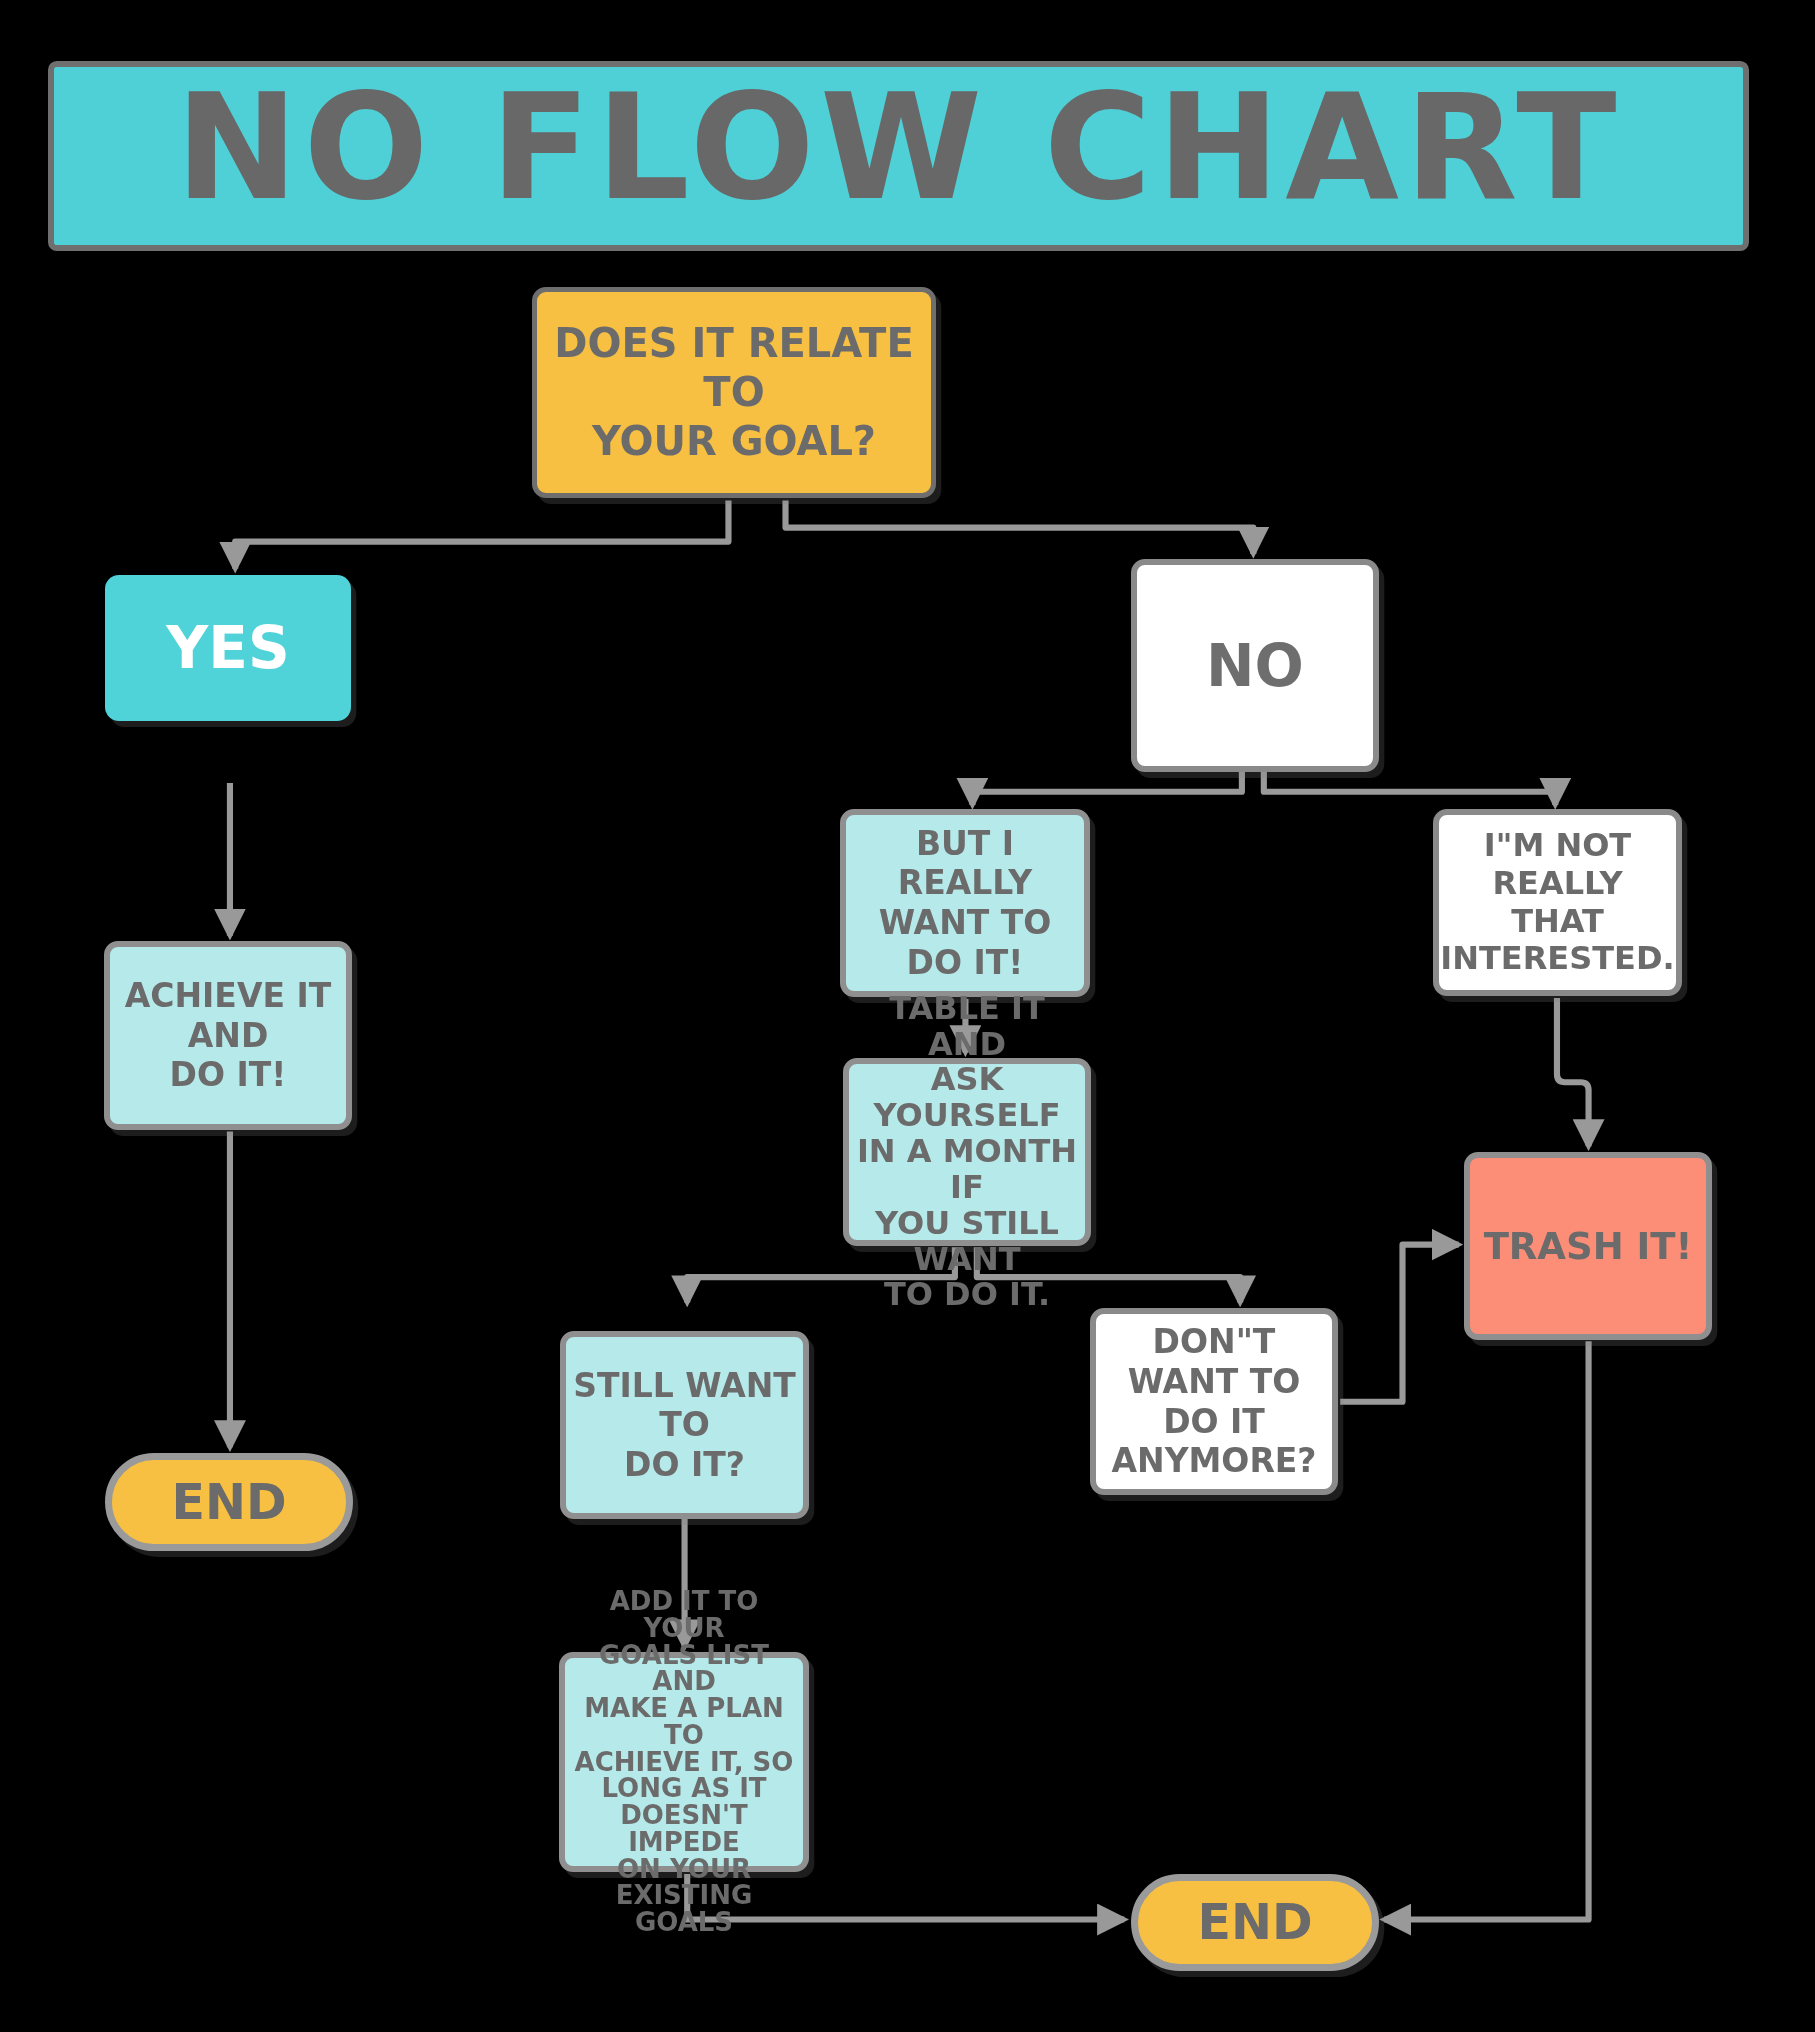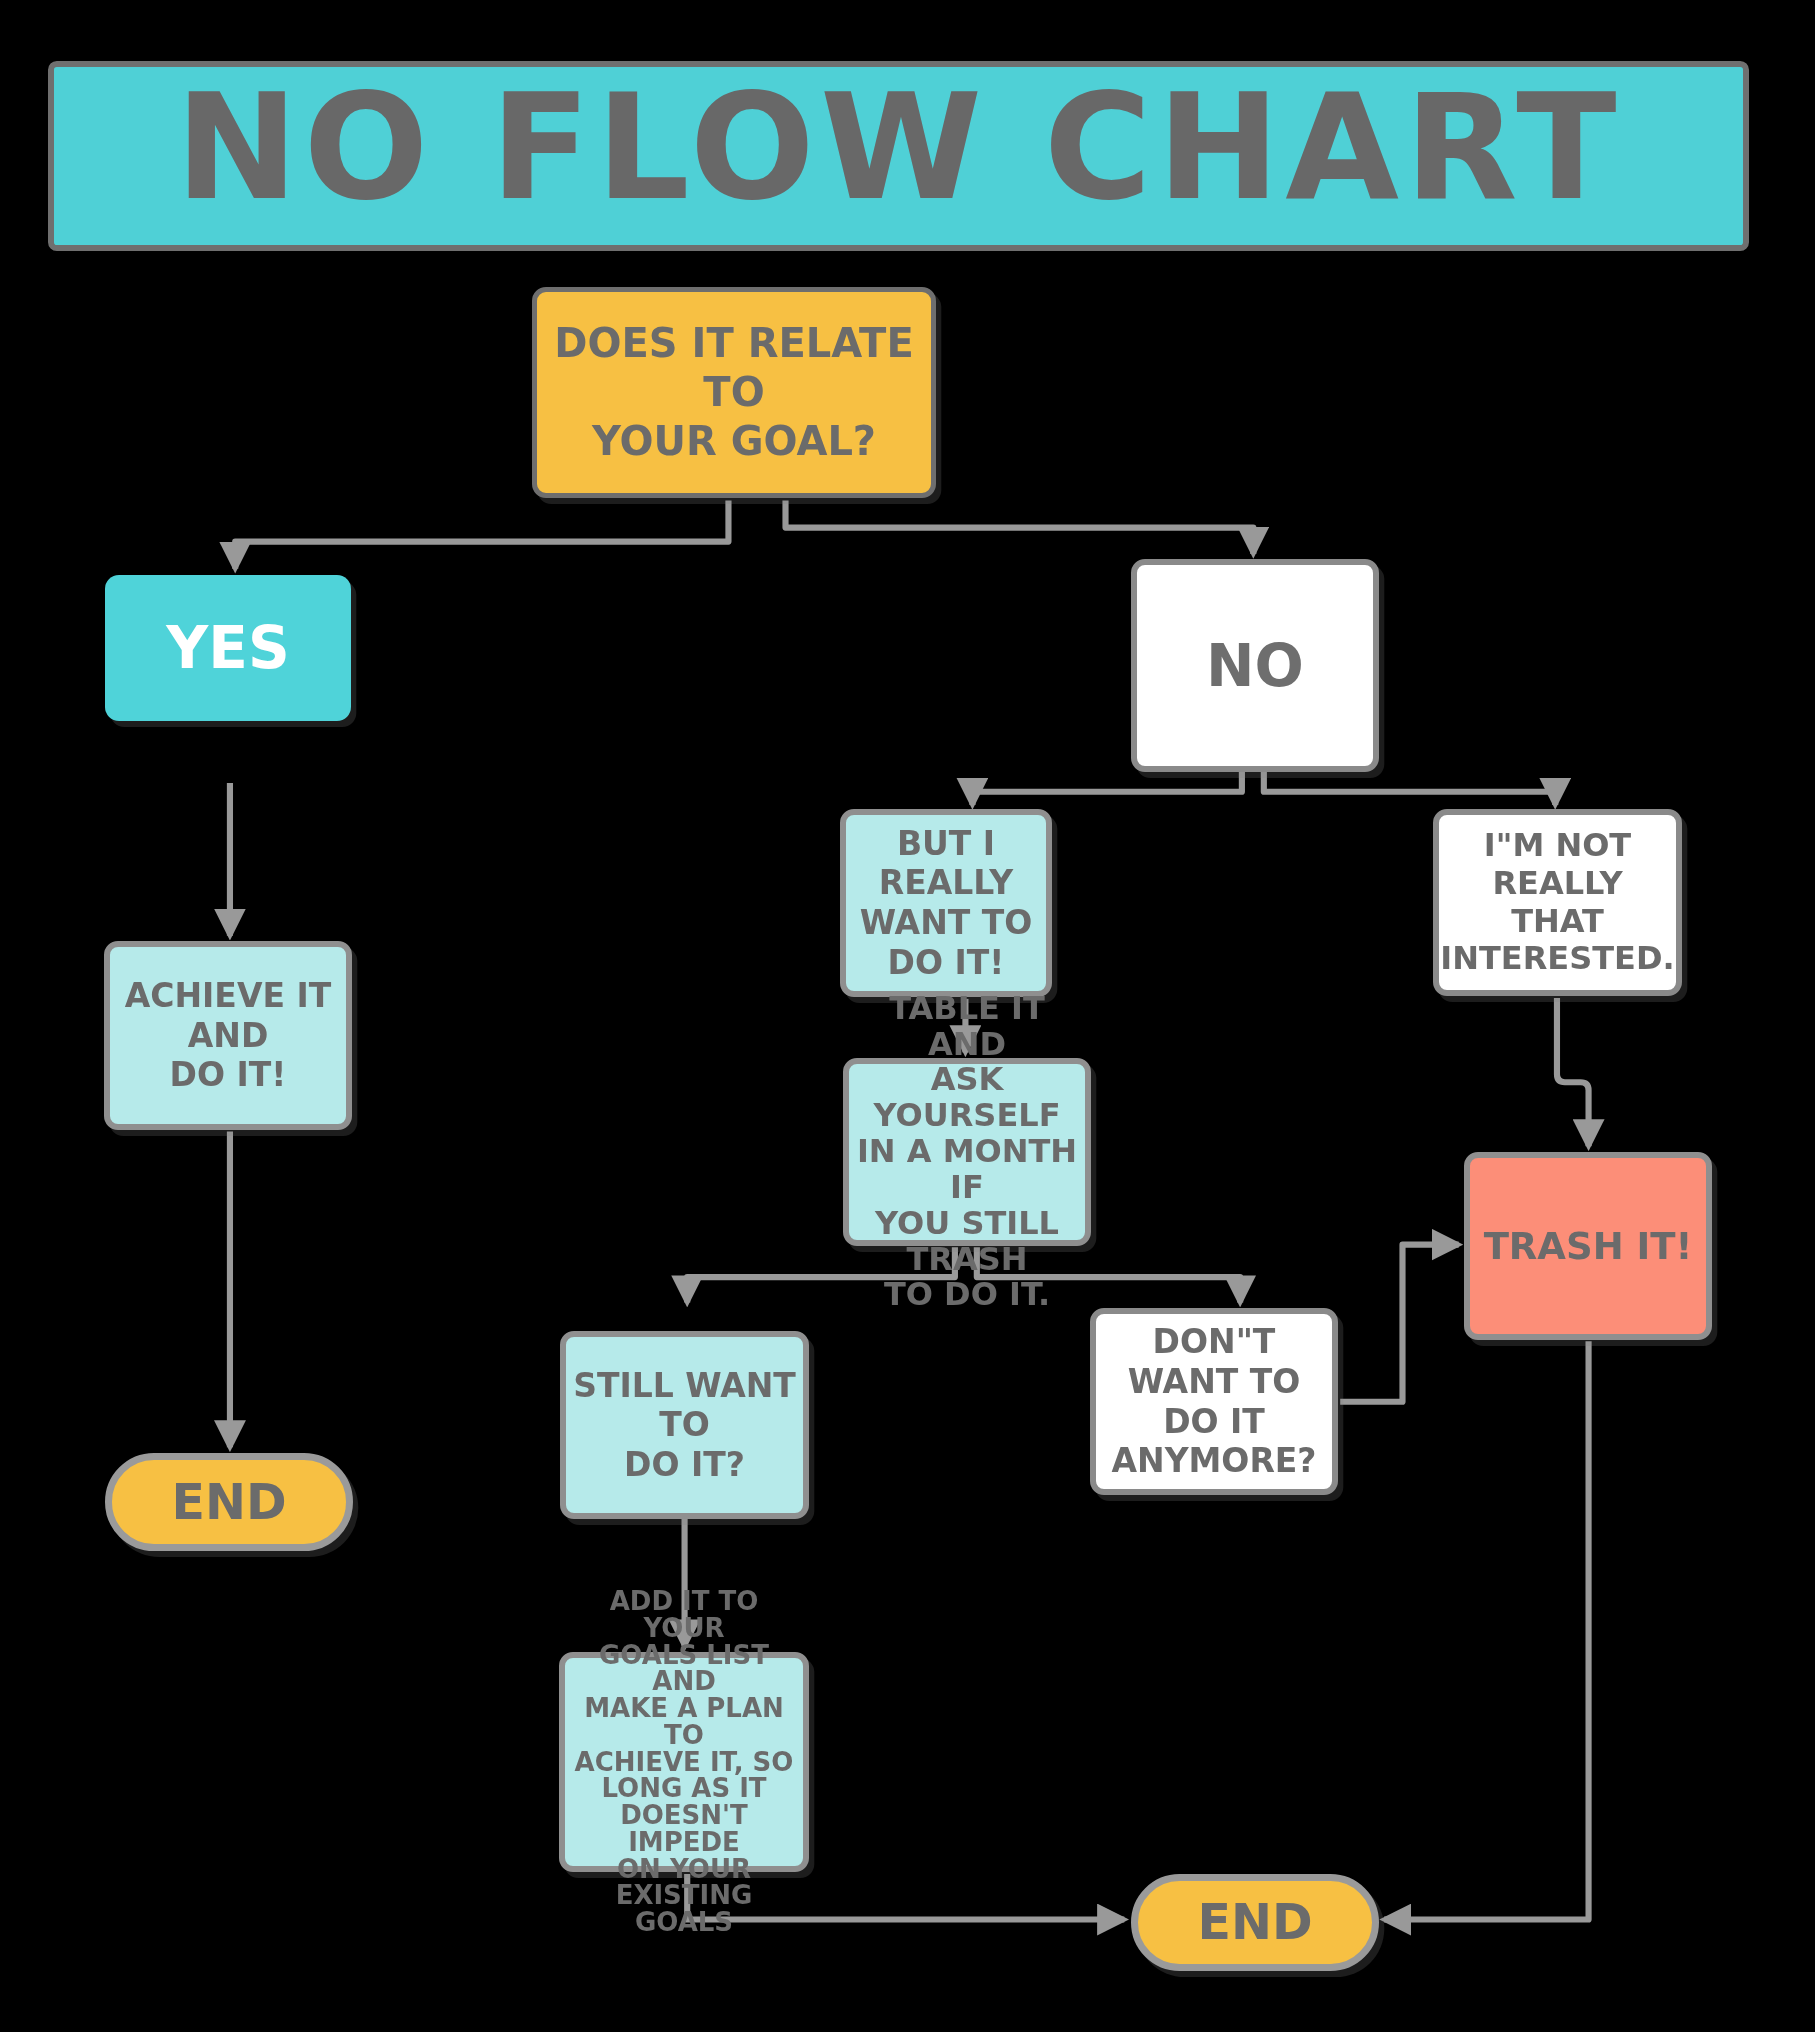"BUT I REALLY" #but-really { width: 212px -> 250px }
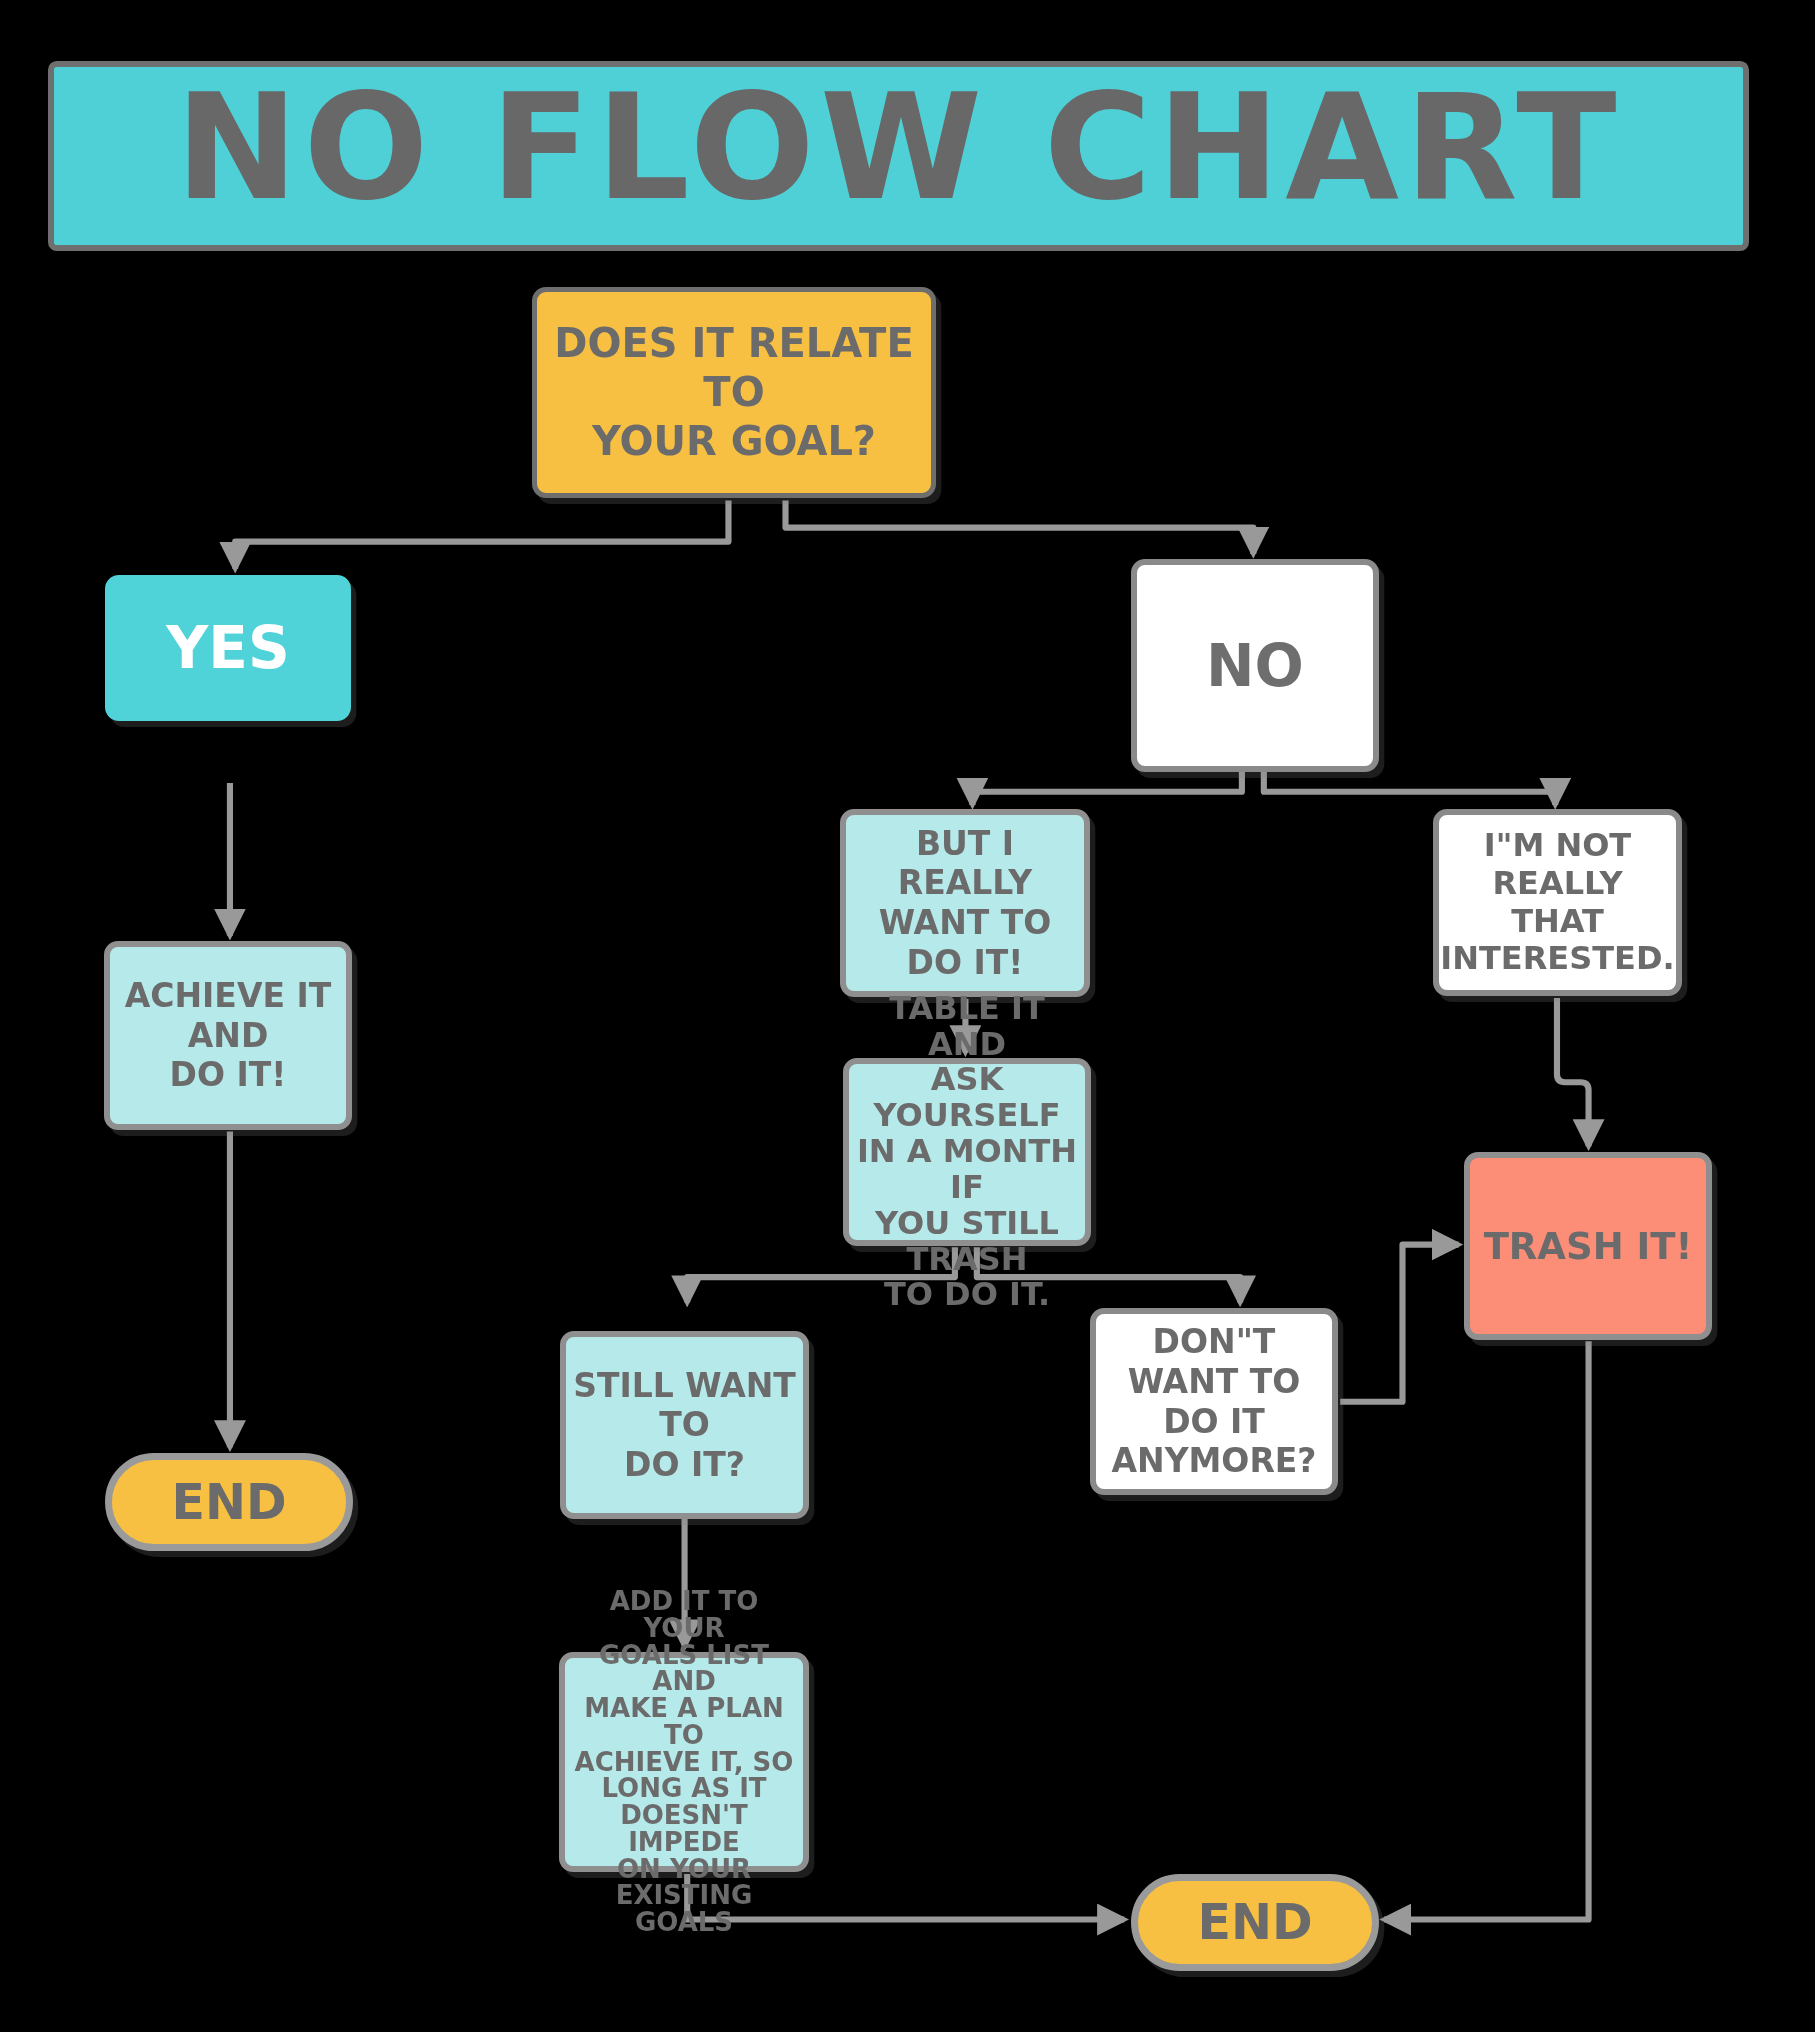"TABLE IT AND" div.node { text: TRASH -> WANT }
